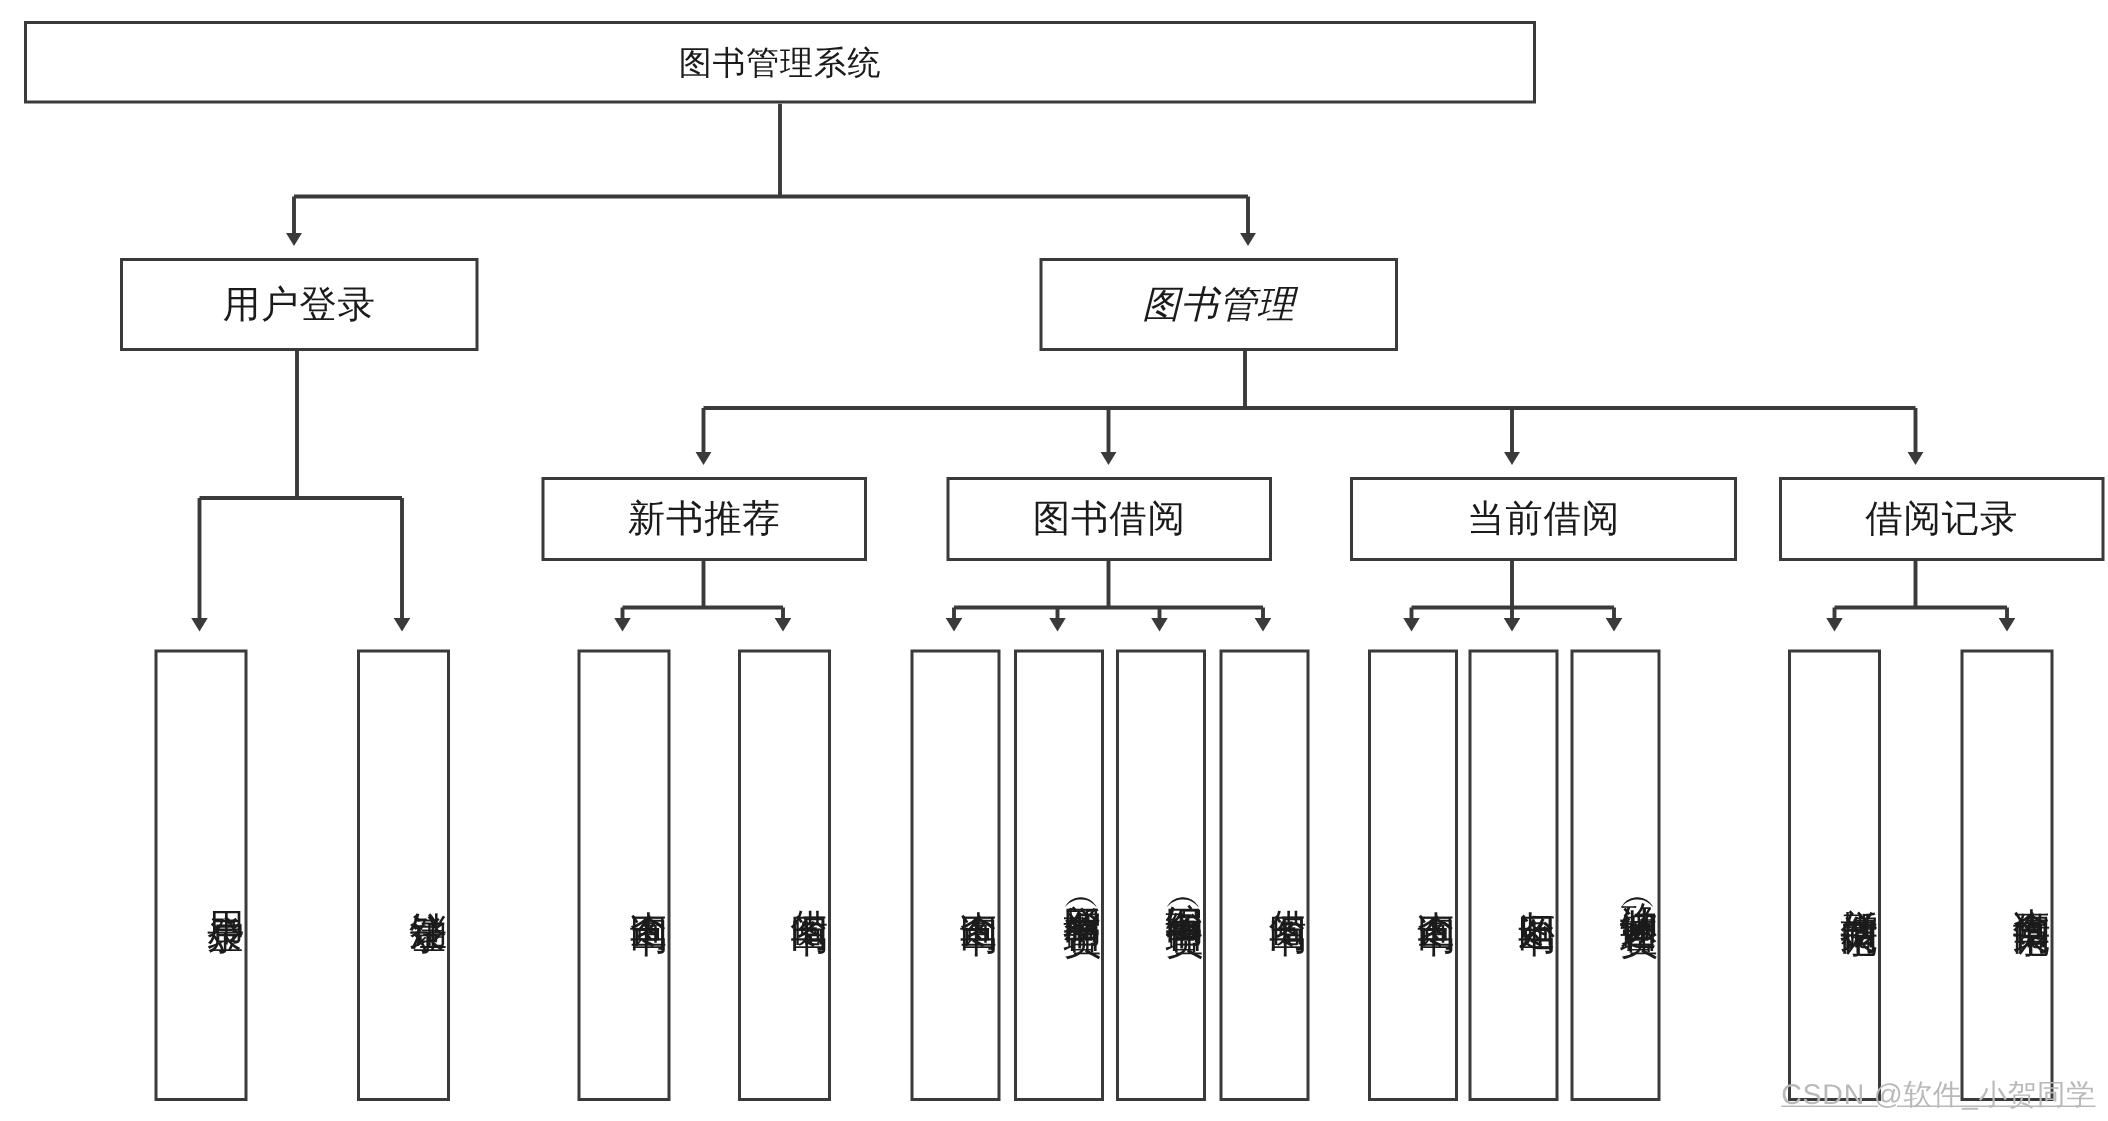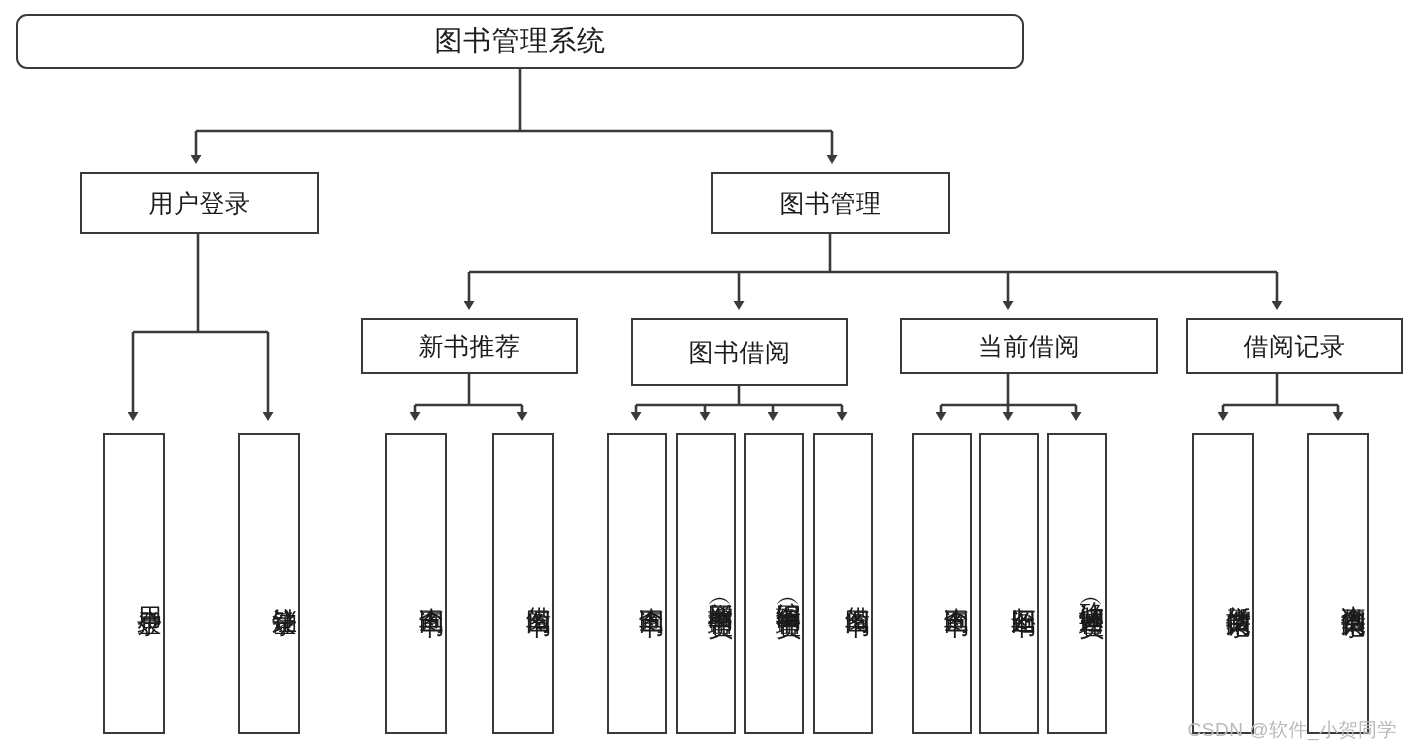"图书管理系统" .node.root { border-radius: 11px -> none; font-size: 28px -> 22px }
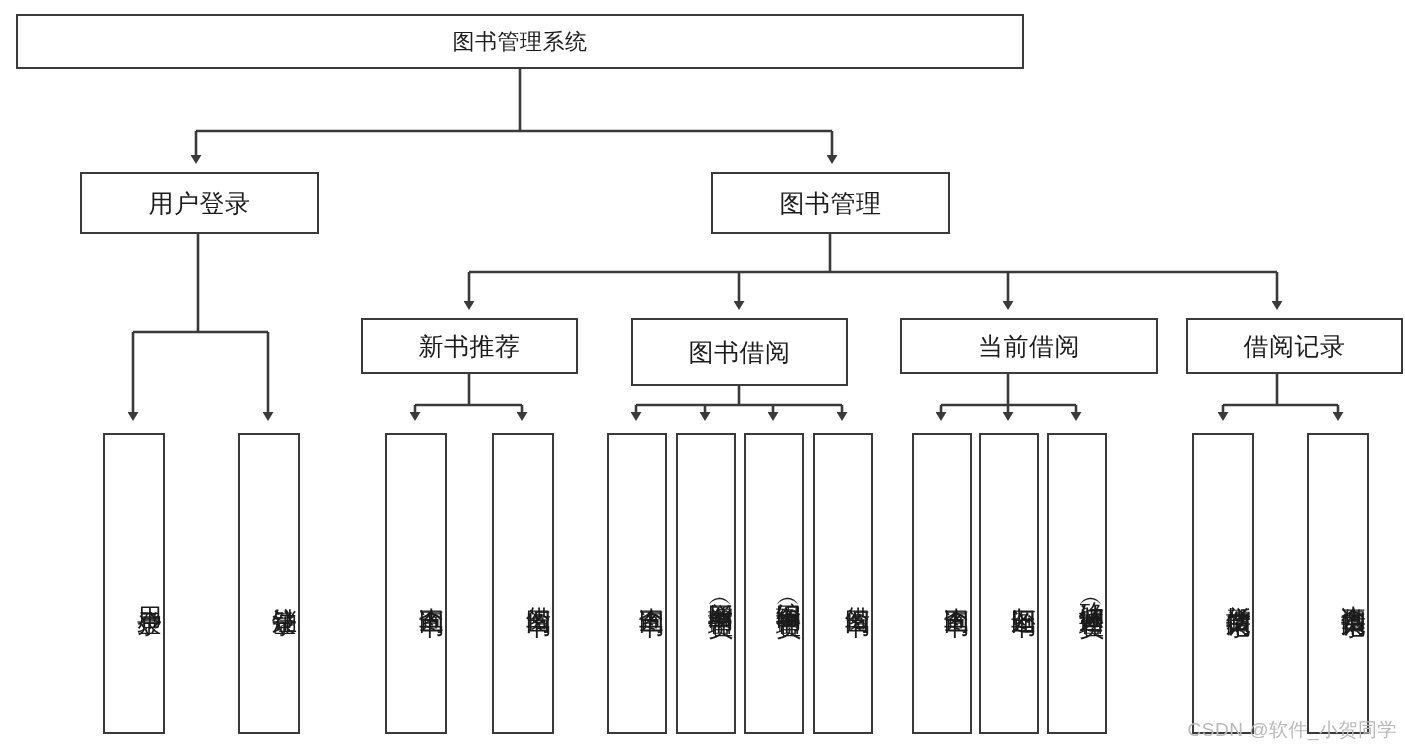"图书管理" div.node { font-style: none -> italic; left: 711px -> 693px }
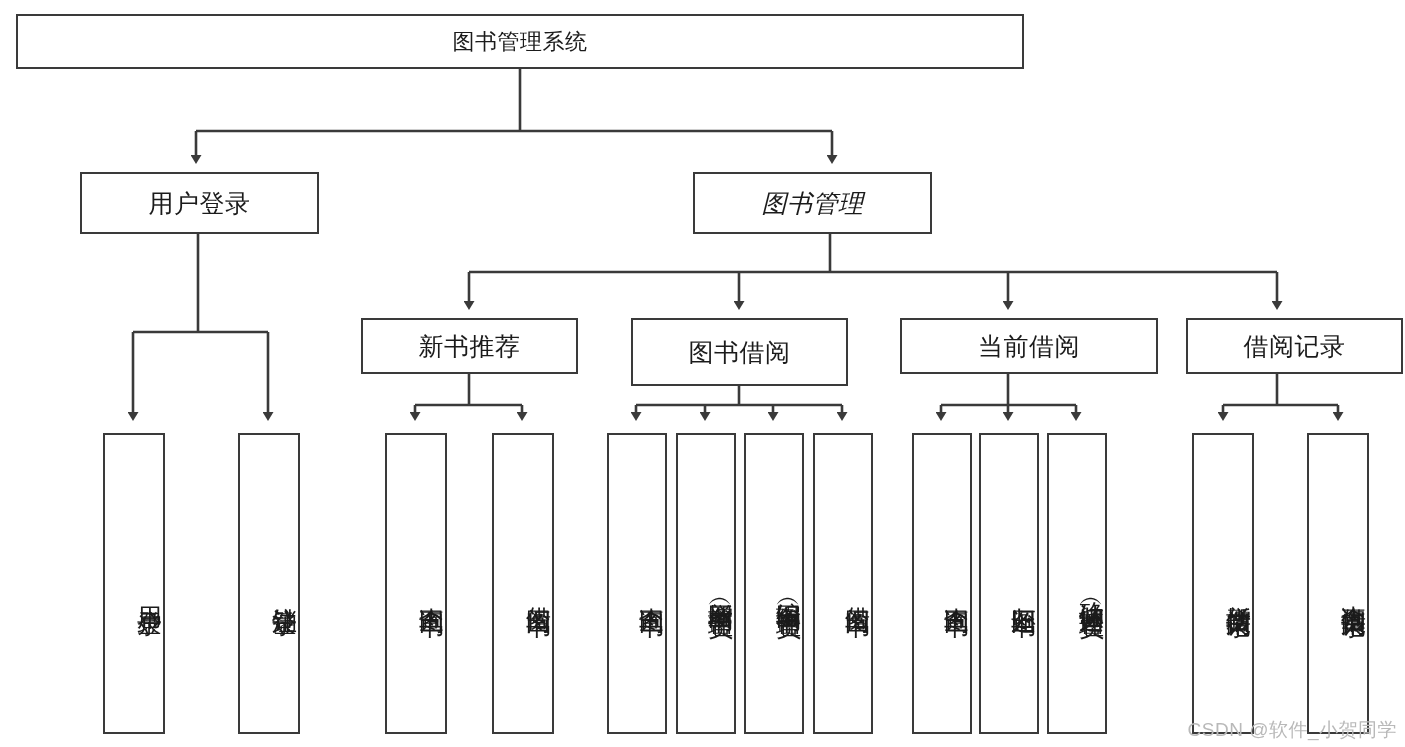"图书借阅" div.node { height: 68px -> 56px }
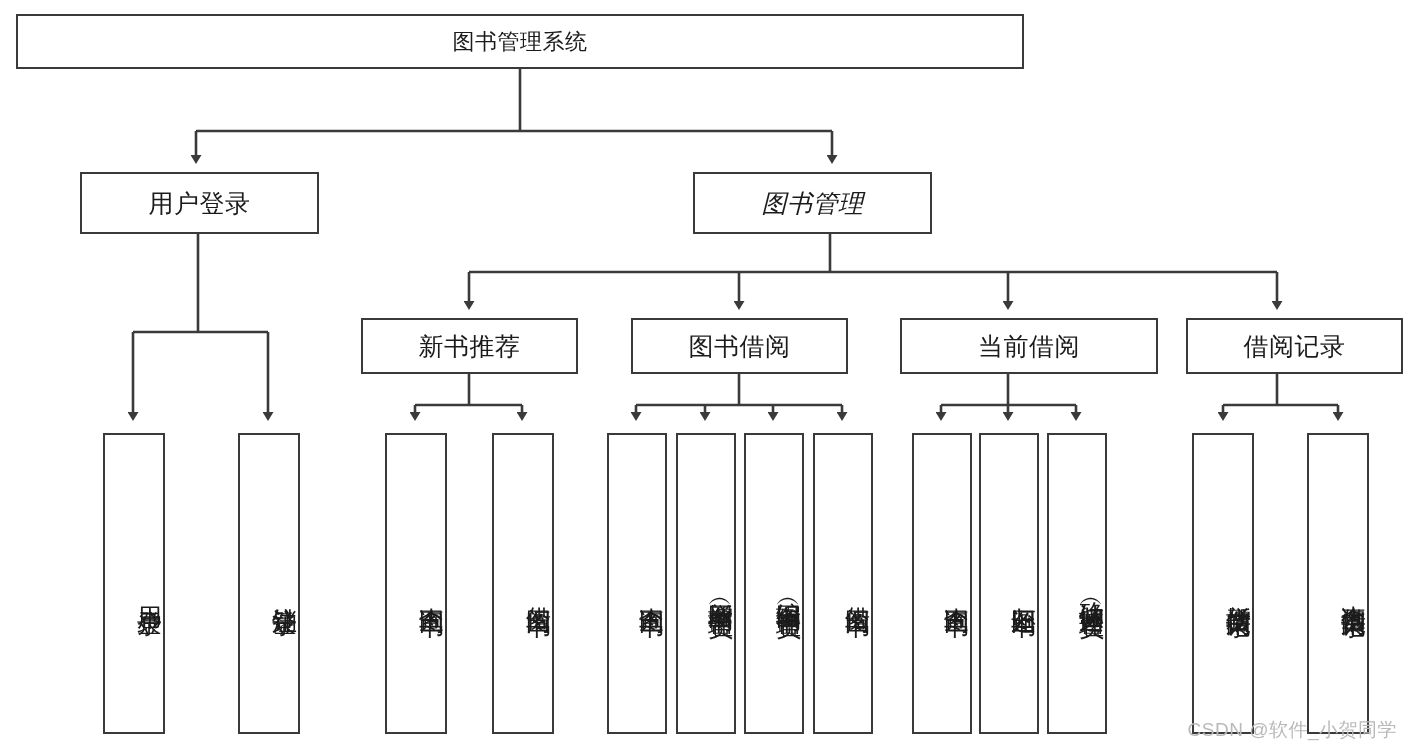"CSDN @软件_小贺同学" #watermark { text-decoration: none -> underline }
